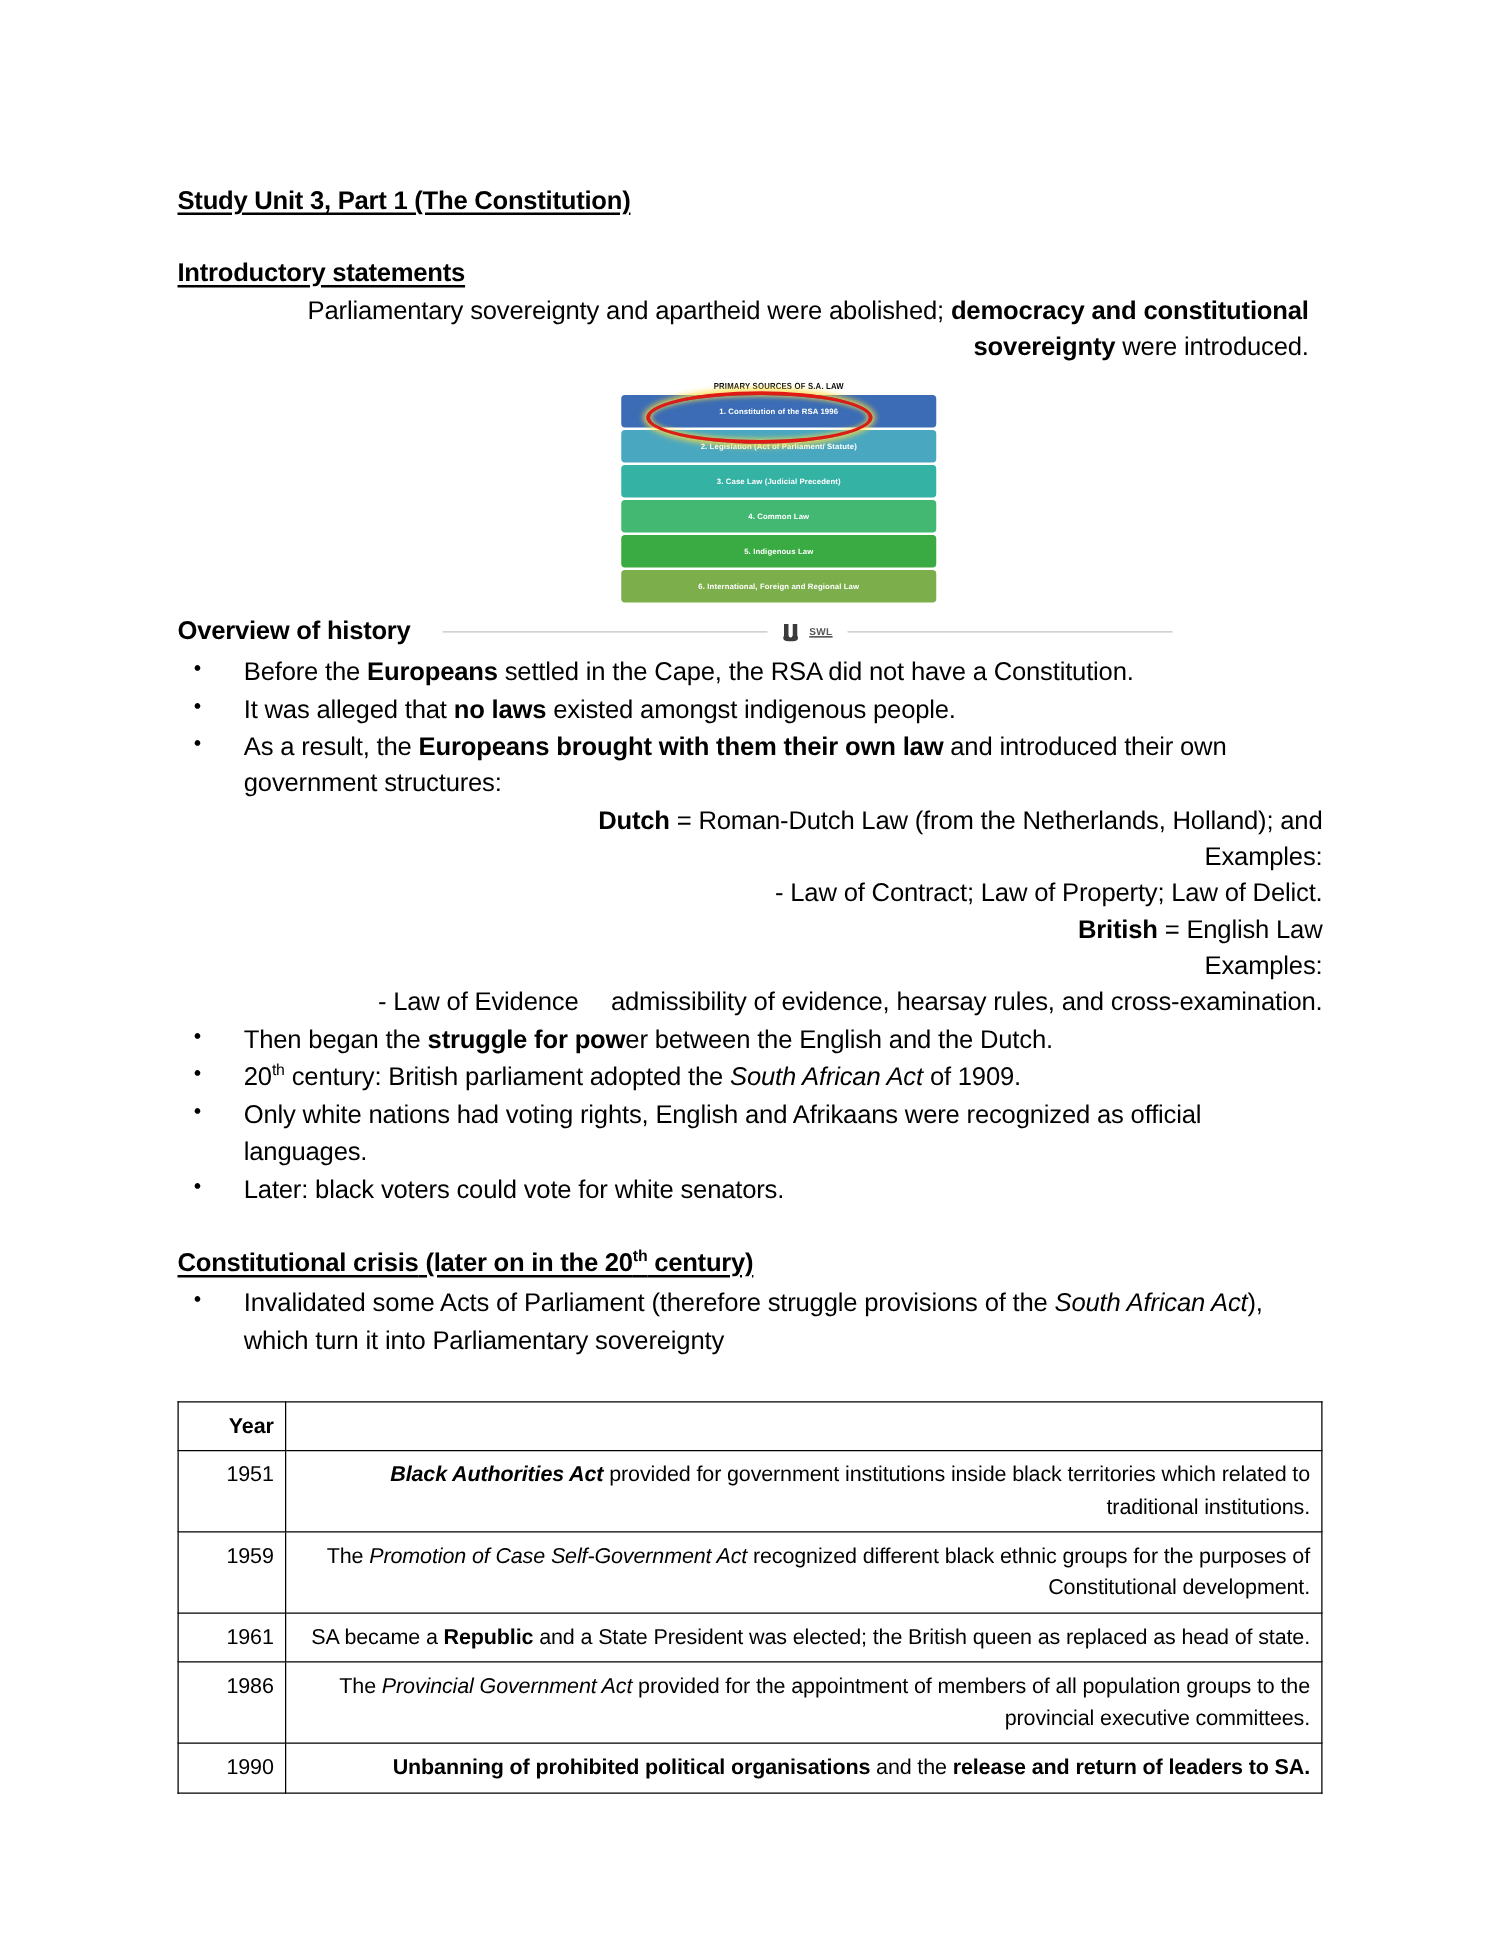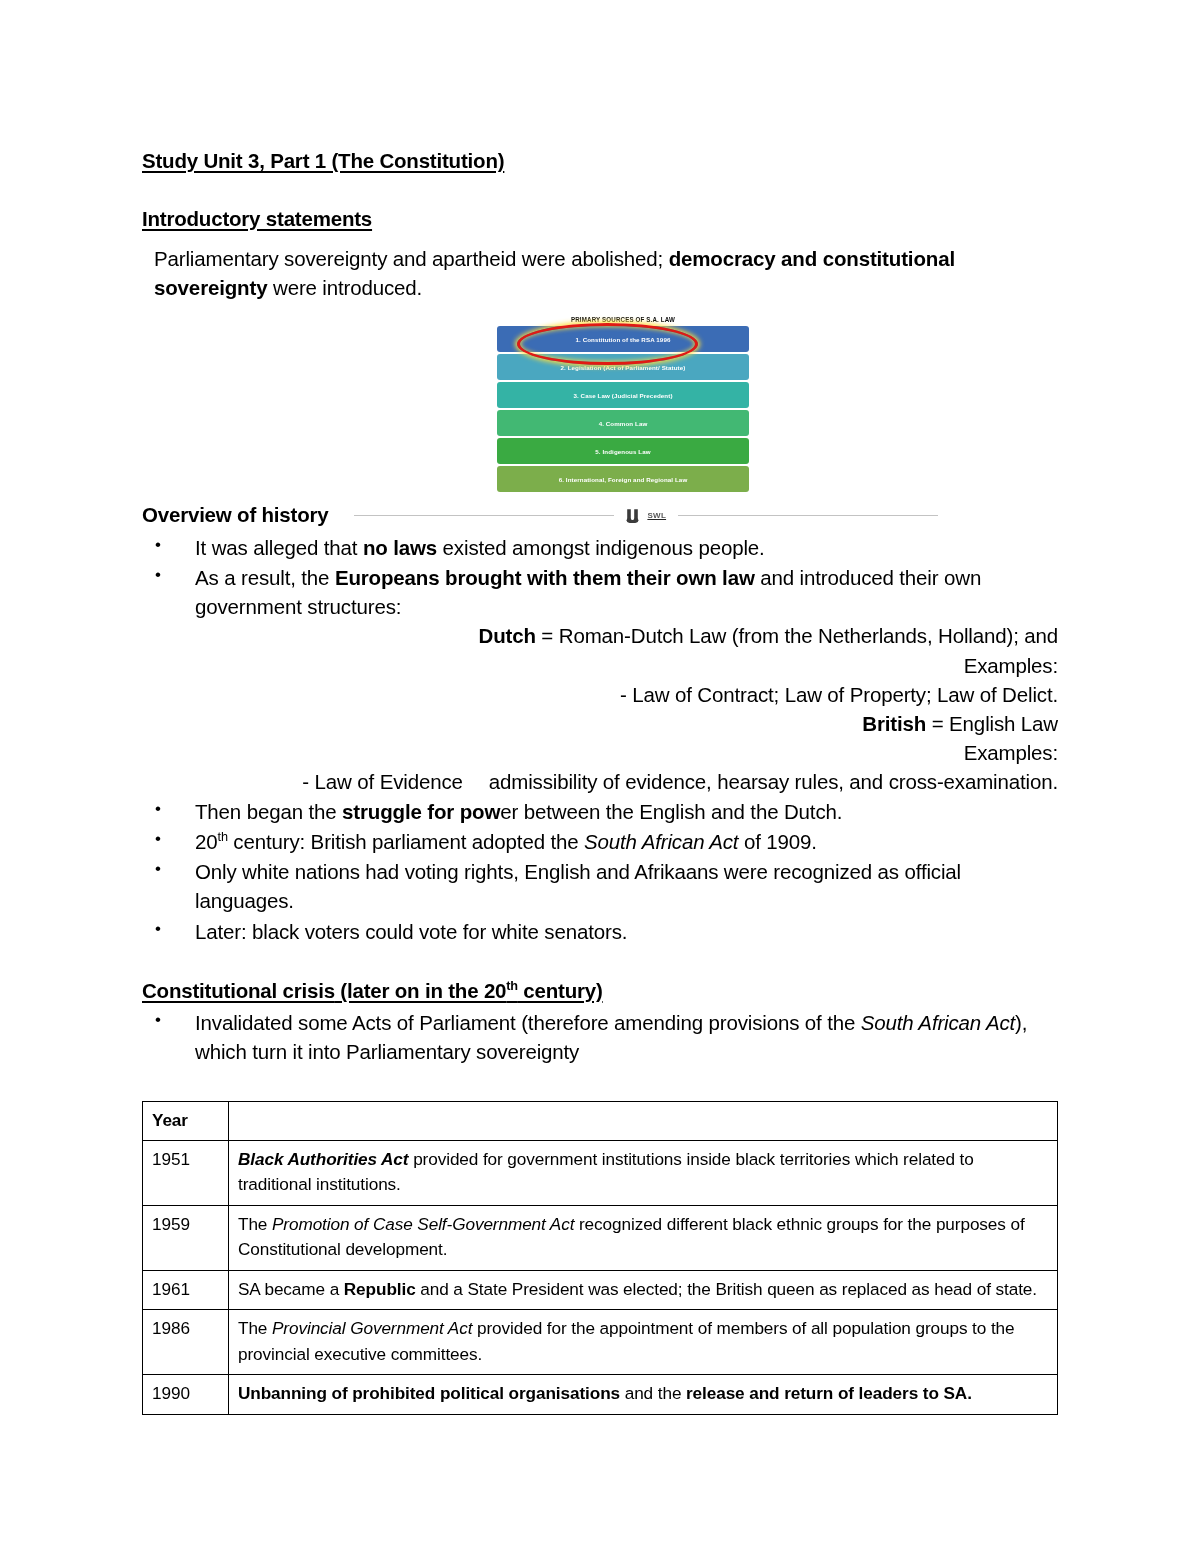"Parliamentary sovereignty and apartheid" .intro-para { margin: 12px -> 0; text-align: none -> right }
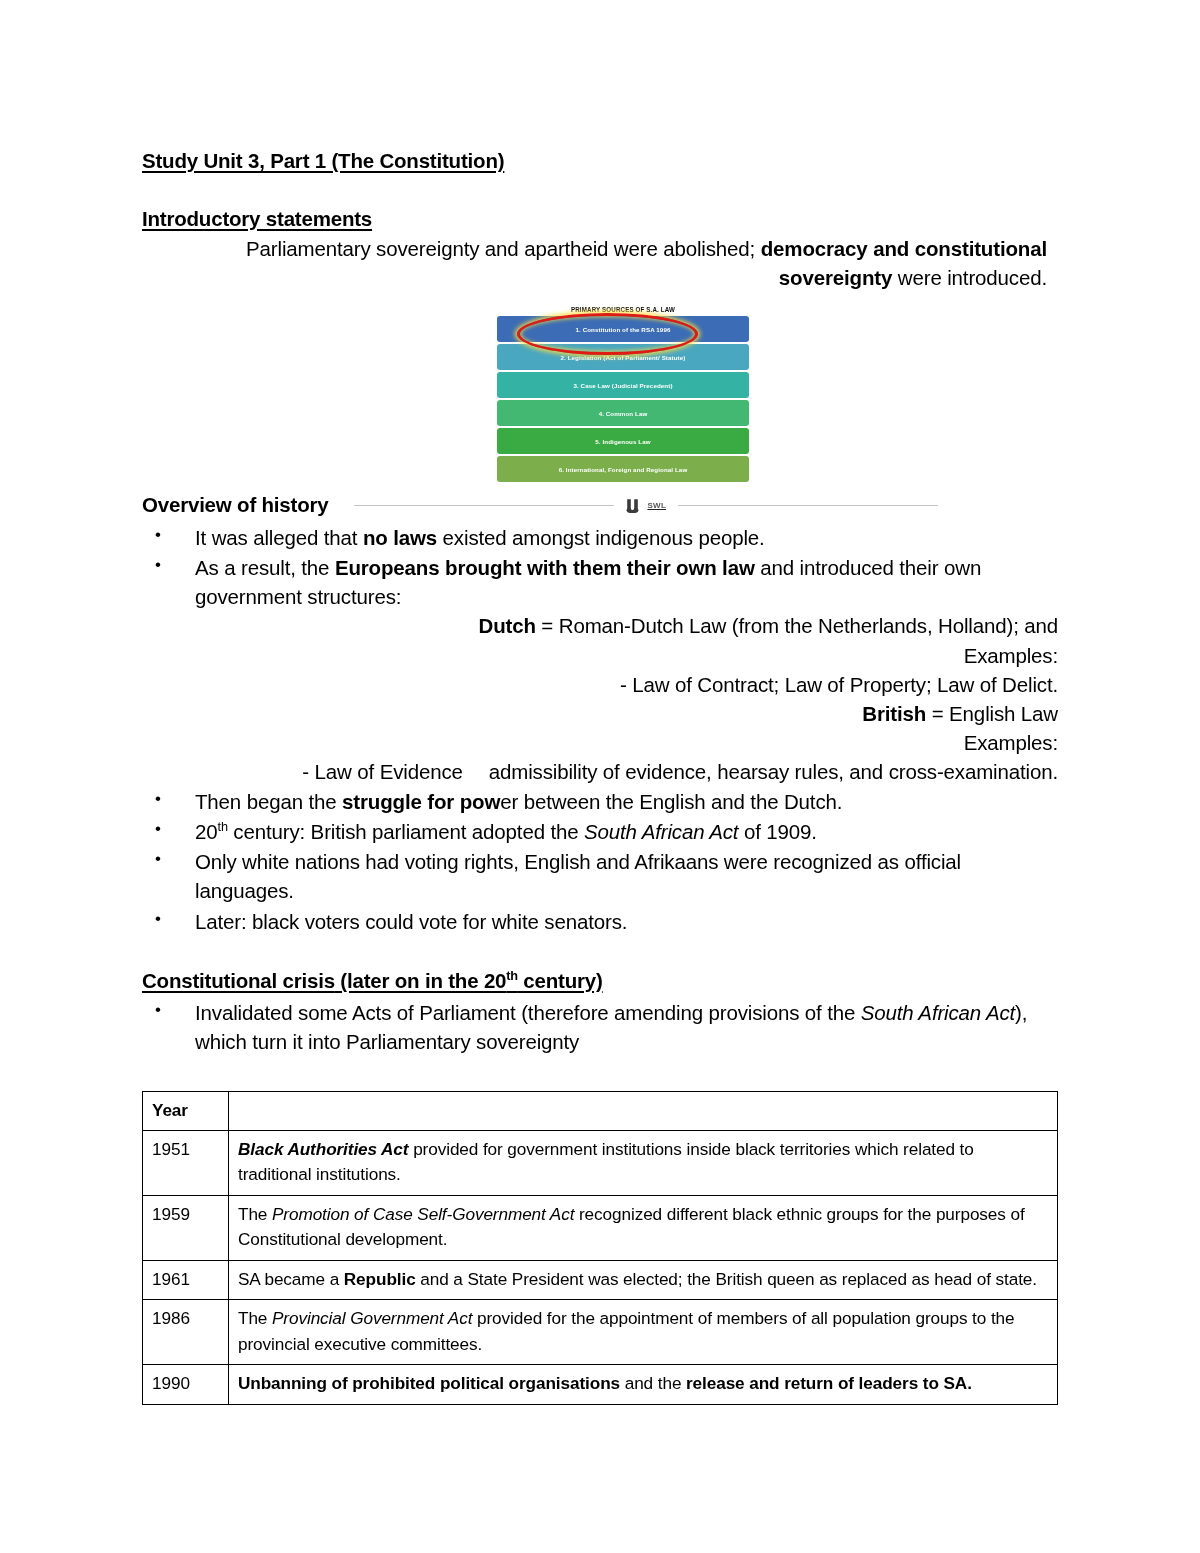"Before the Europeans settled in" li { html: none -> <li><span><span>Before the </span><b>Europeans</b><span> settled in the Cape, the RSA did not have a Constitution.</span></span></li> }
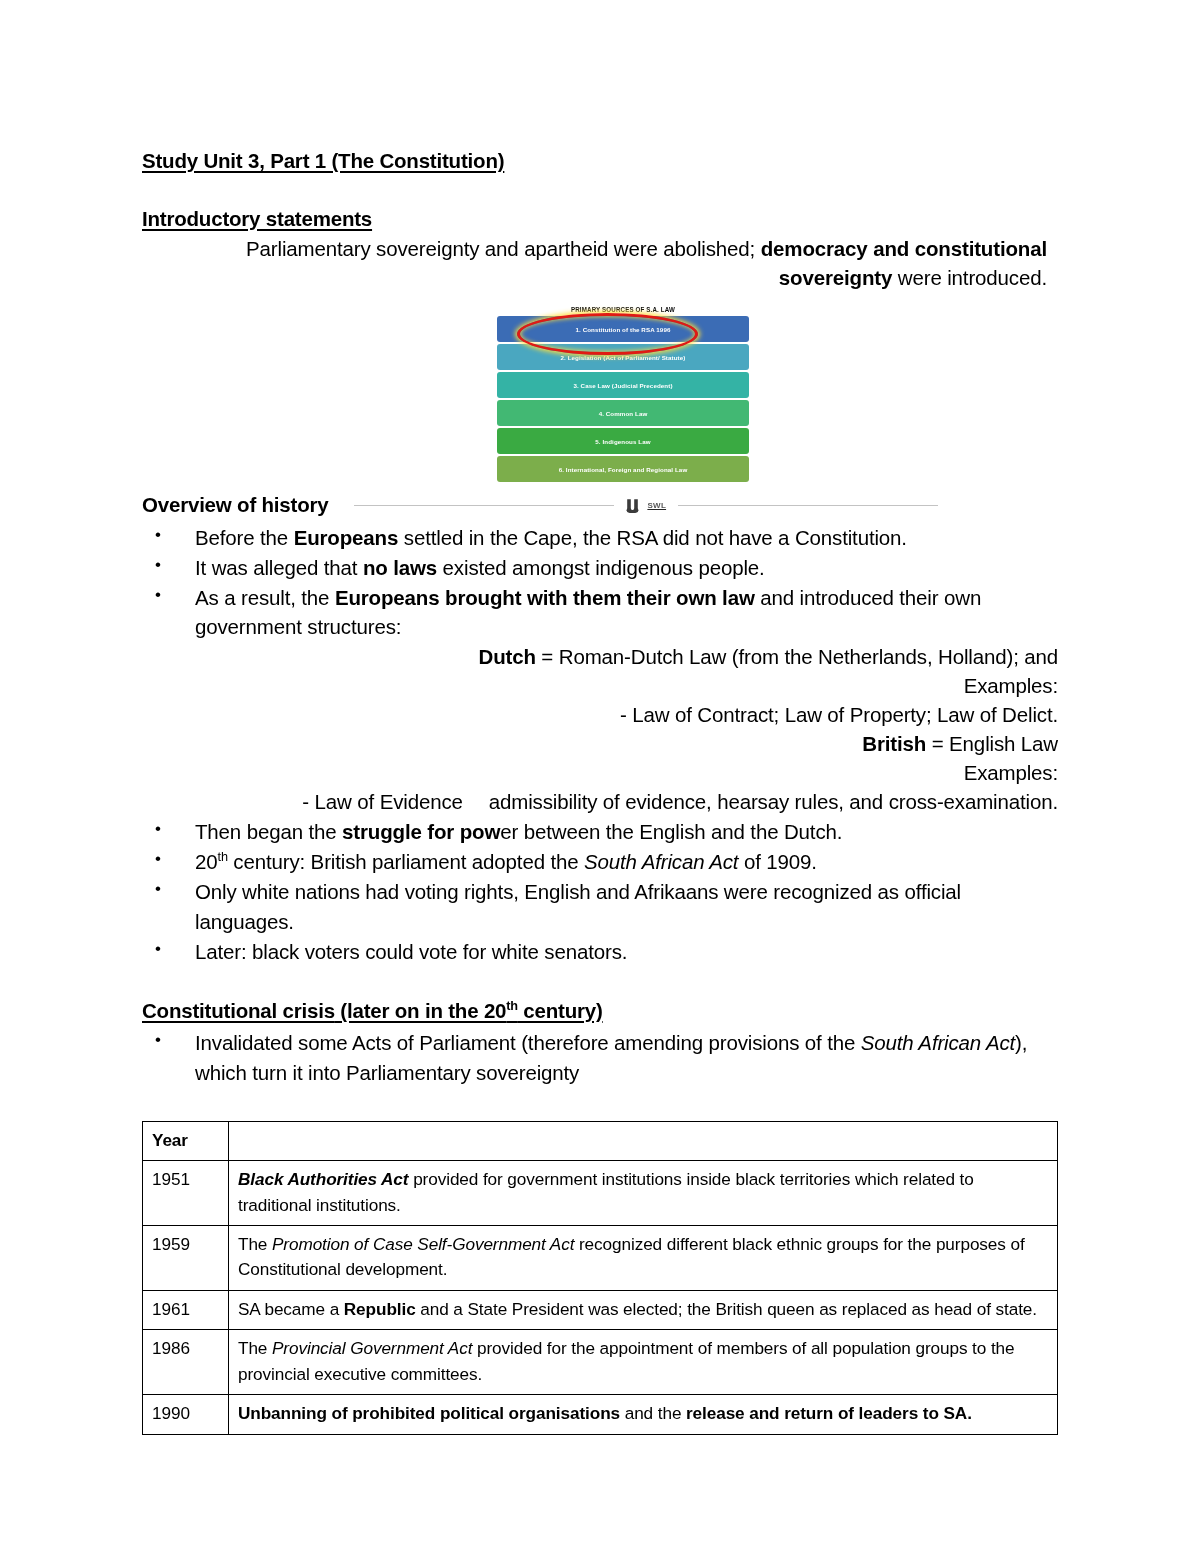"Invalidated some Acts of Parliament" span { text: amending -> struggle }
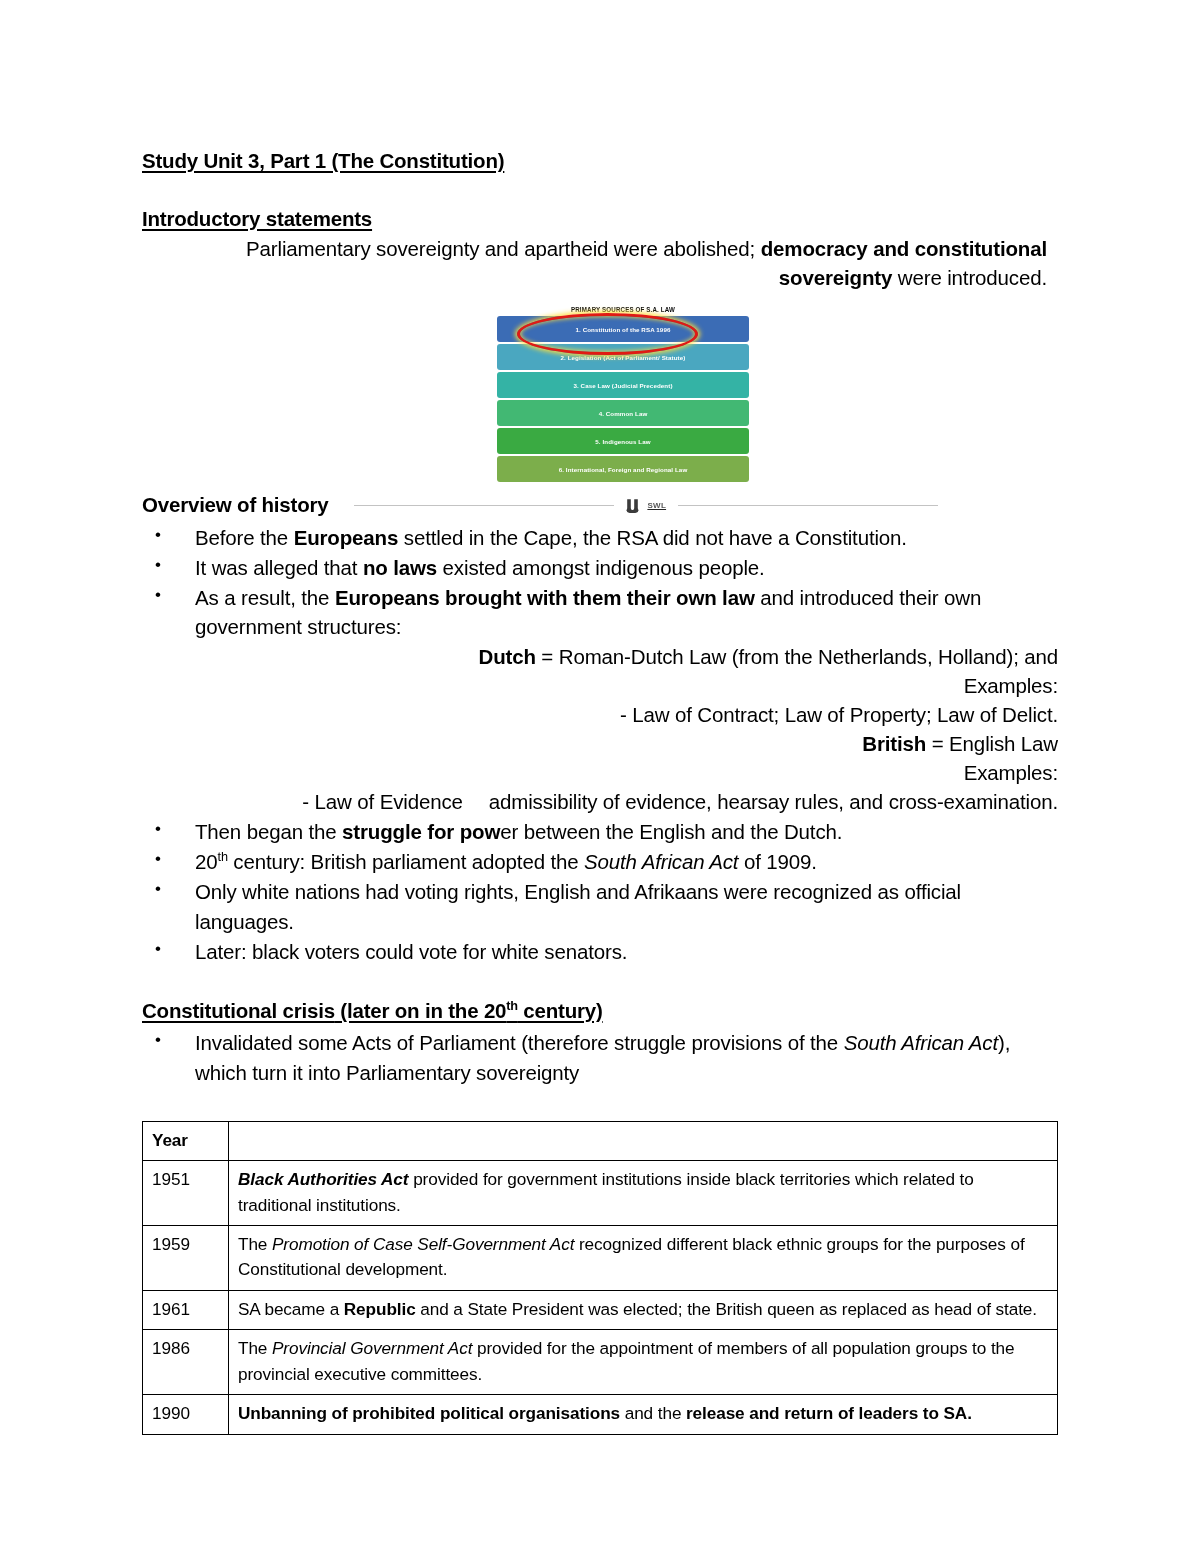"Year" table.hist td, table.hist th { text-align: left -> right }
